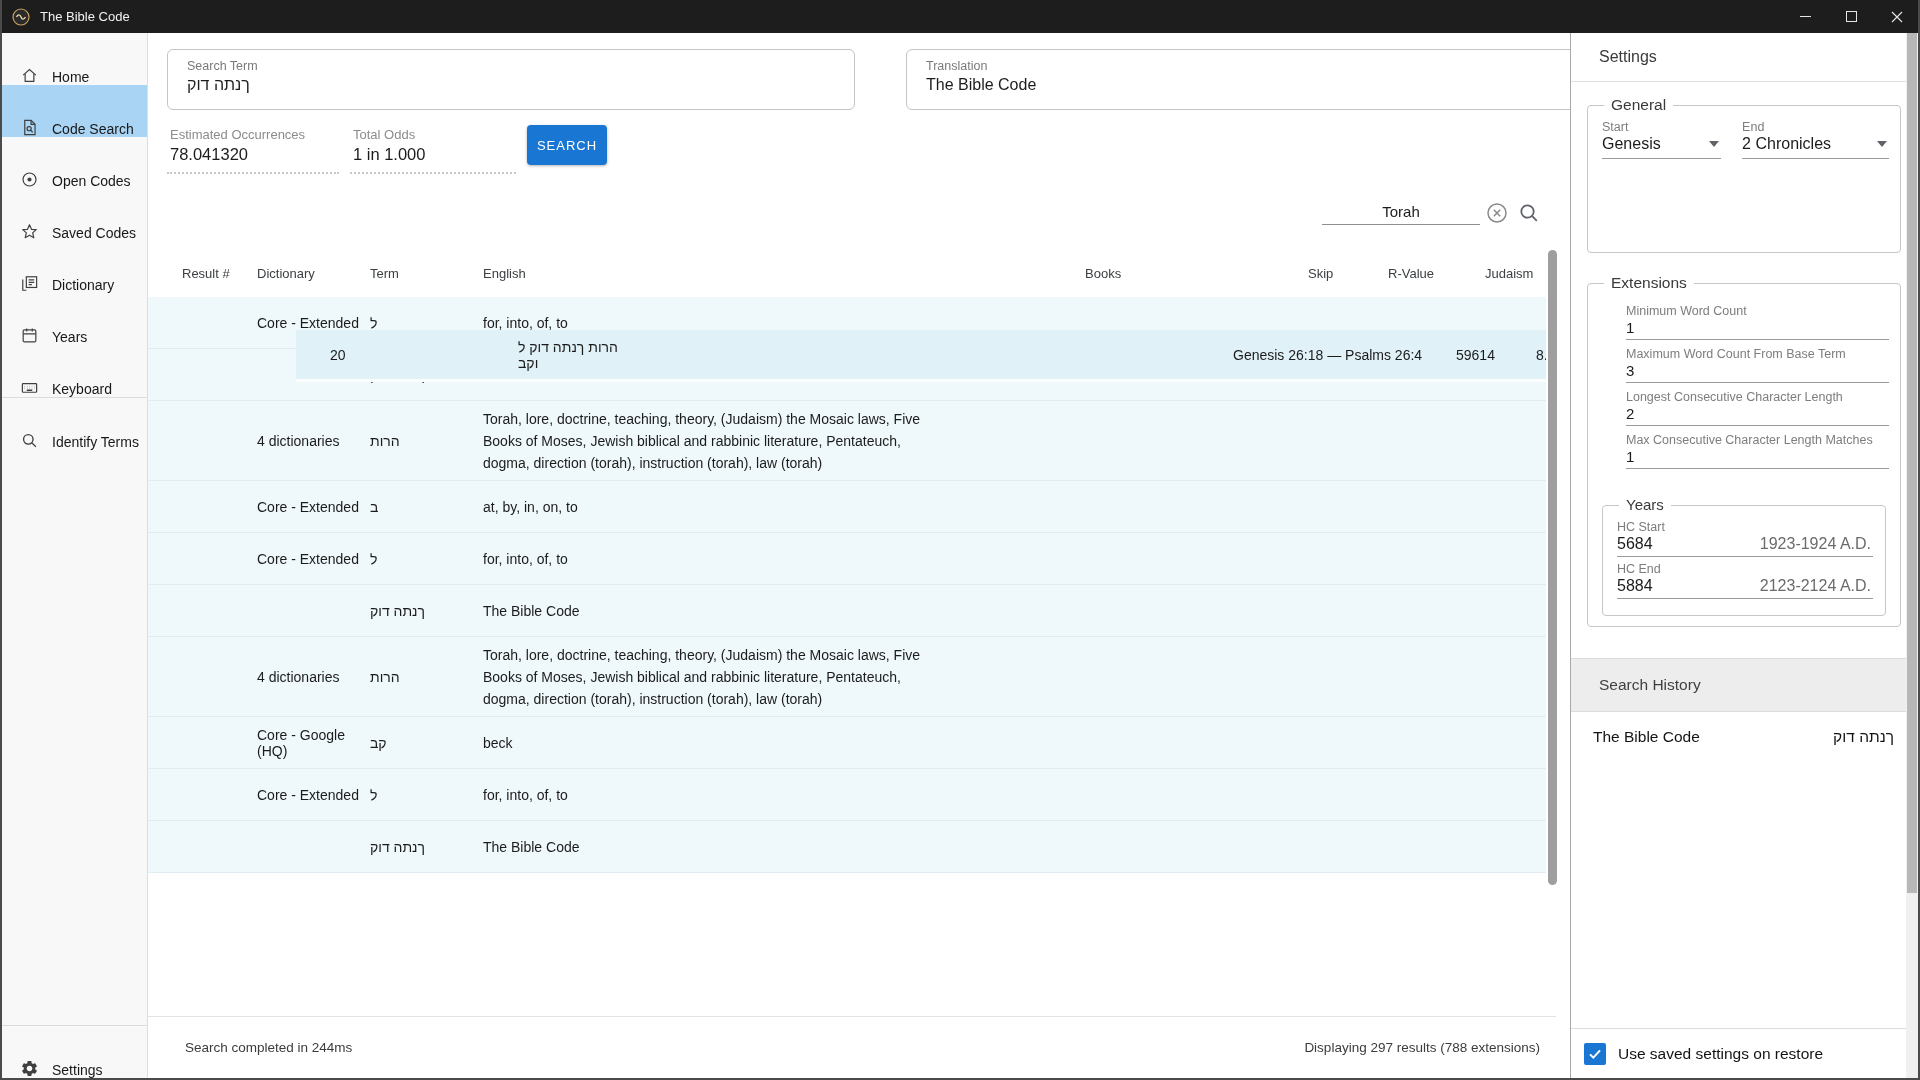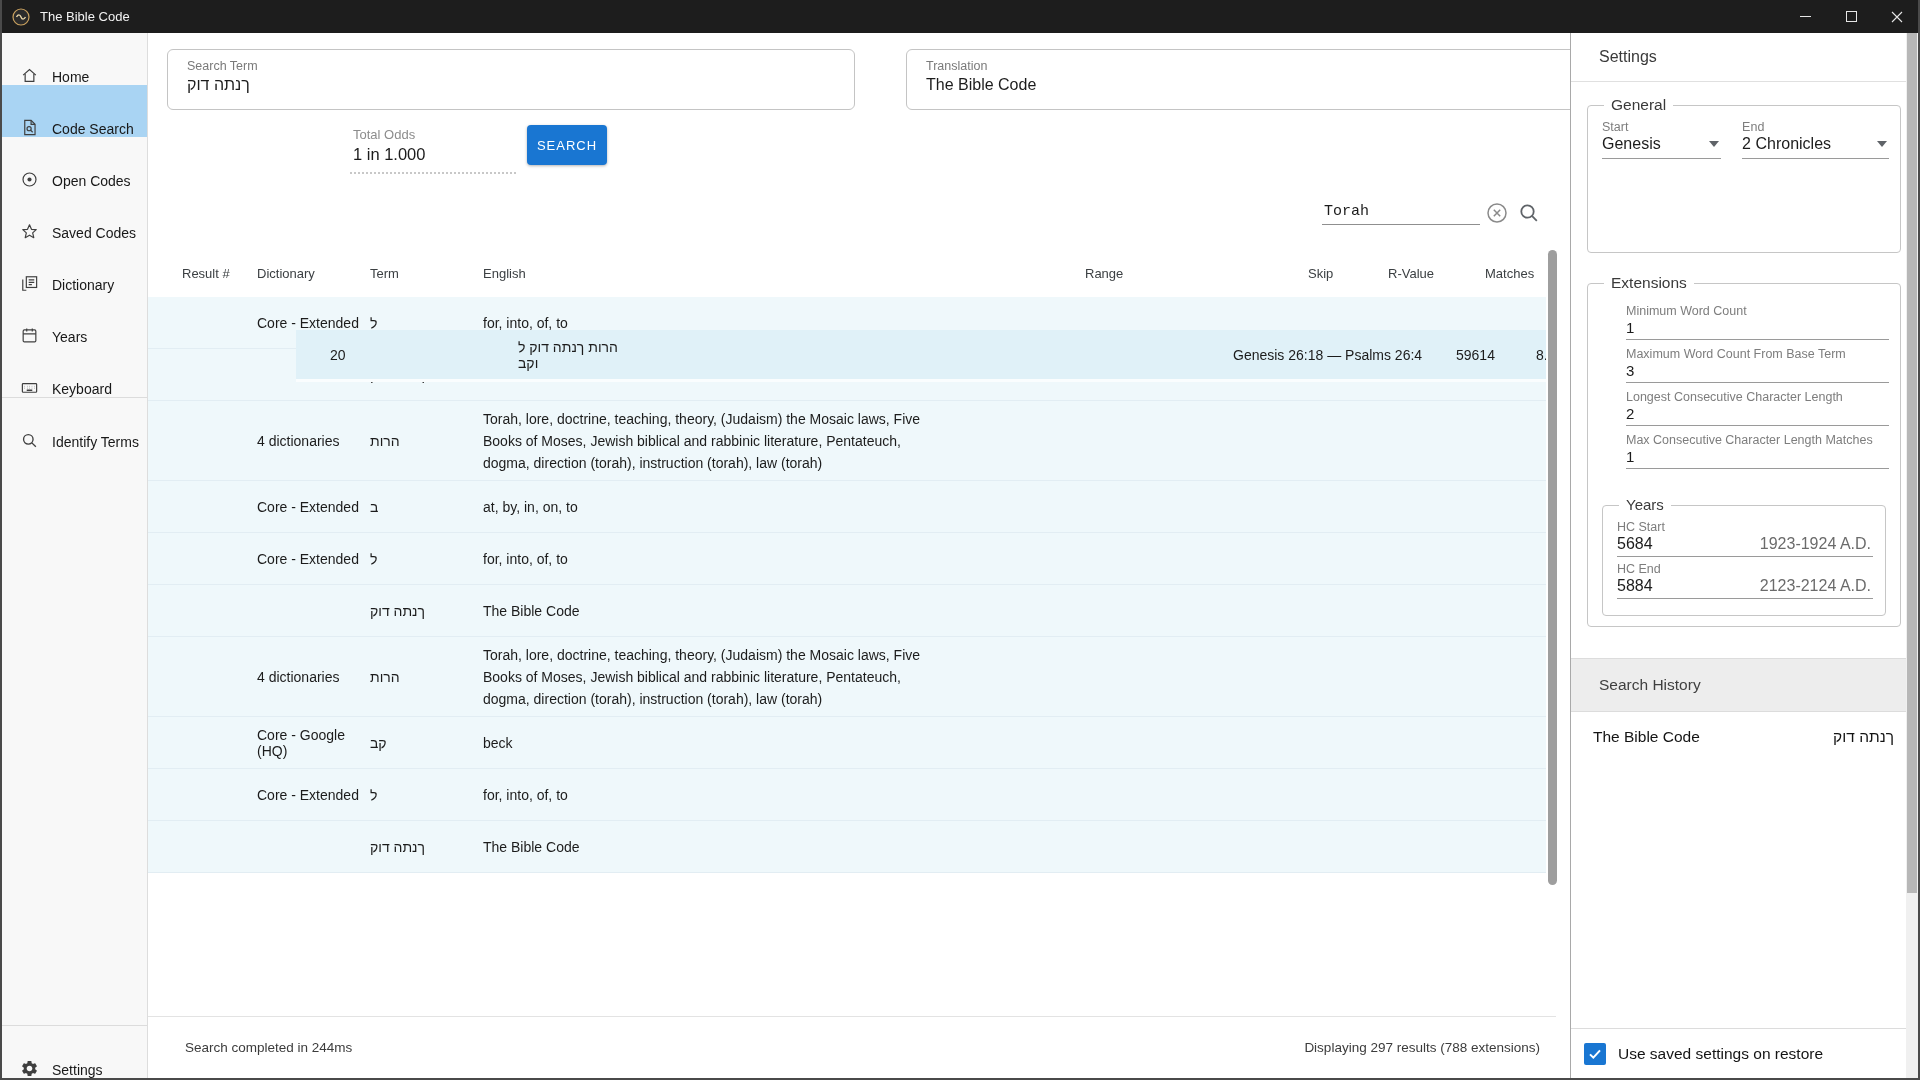"Estimated Occurrences" div.stat { html: none -> <div> <span>Estimated Occurrences</span> <span>78.041320</span> </div> }
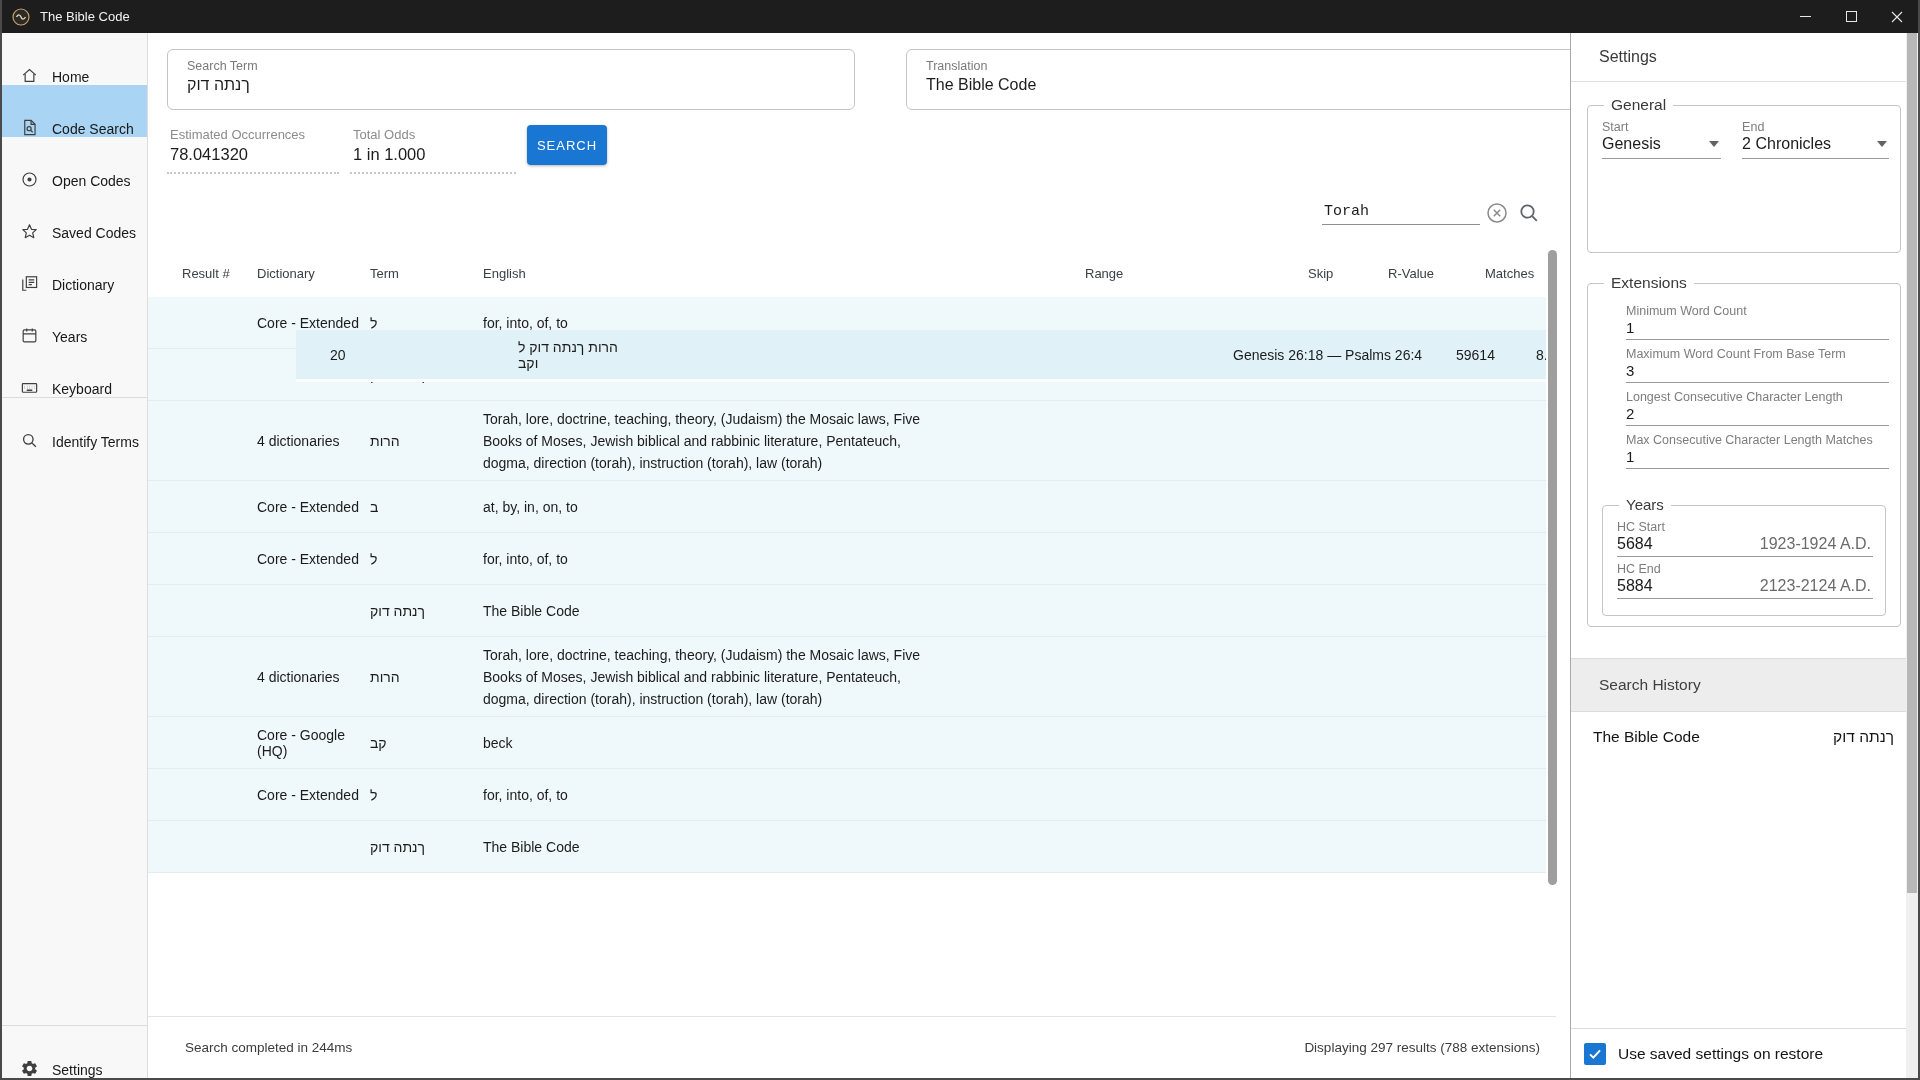"Torah" .filter-input { font-family: Liberation Mono, monospace -> Liberation Sans, sans-serif; text-align: none -> center }
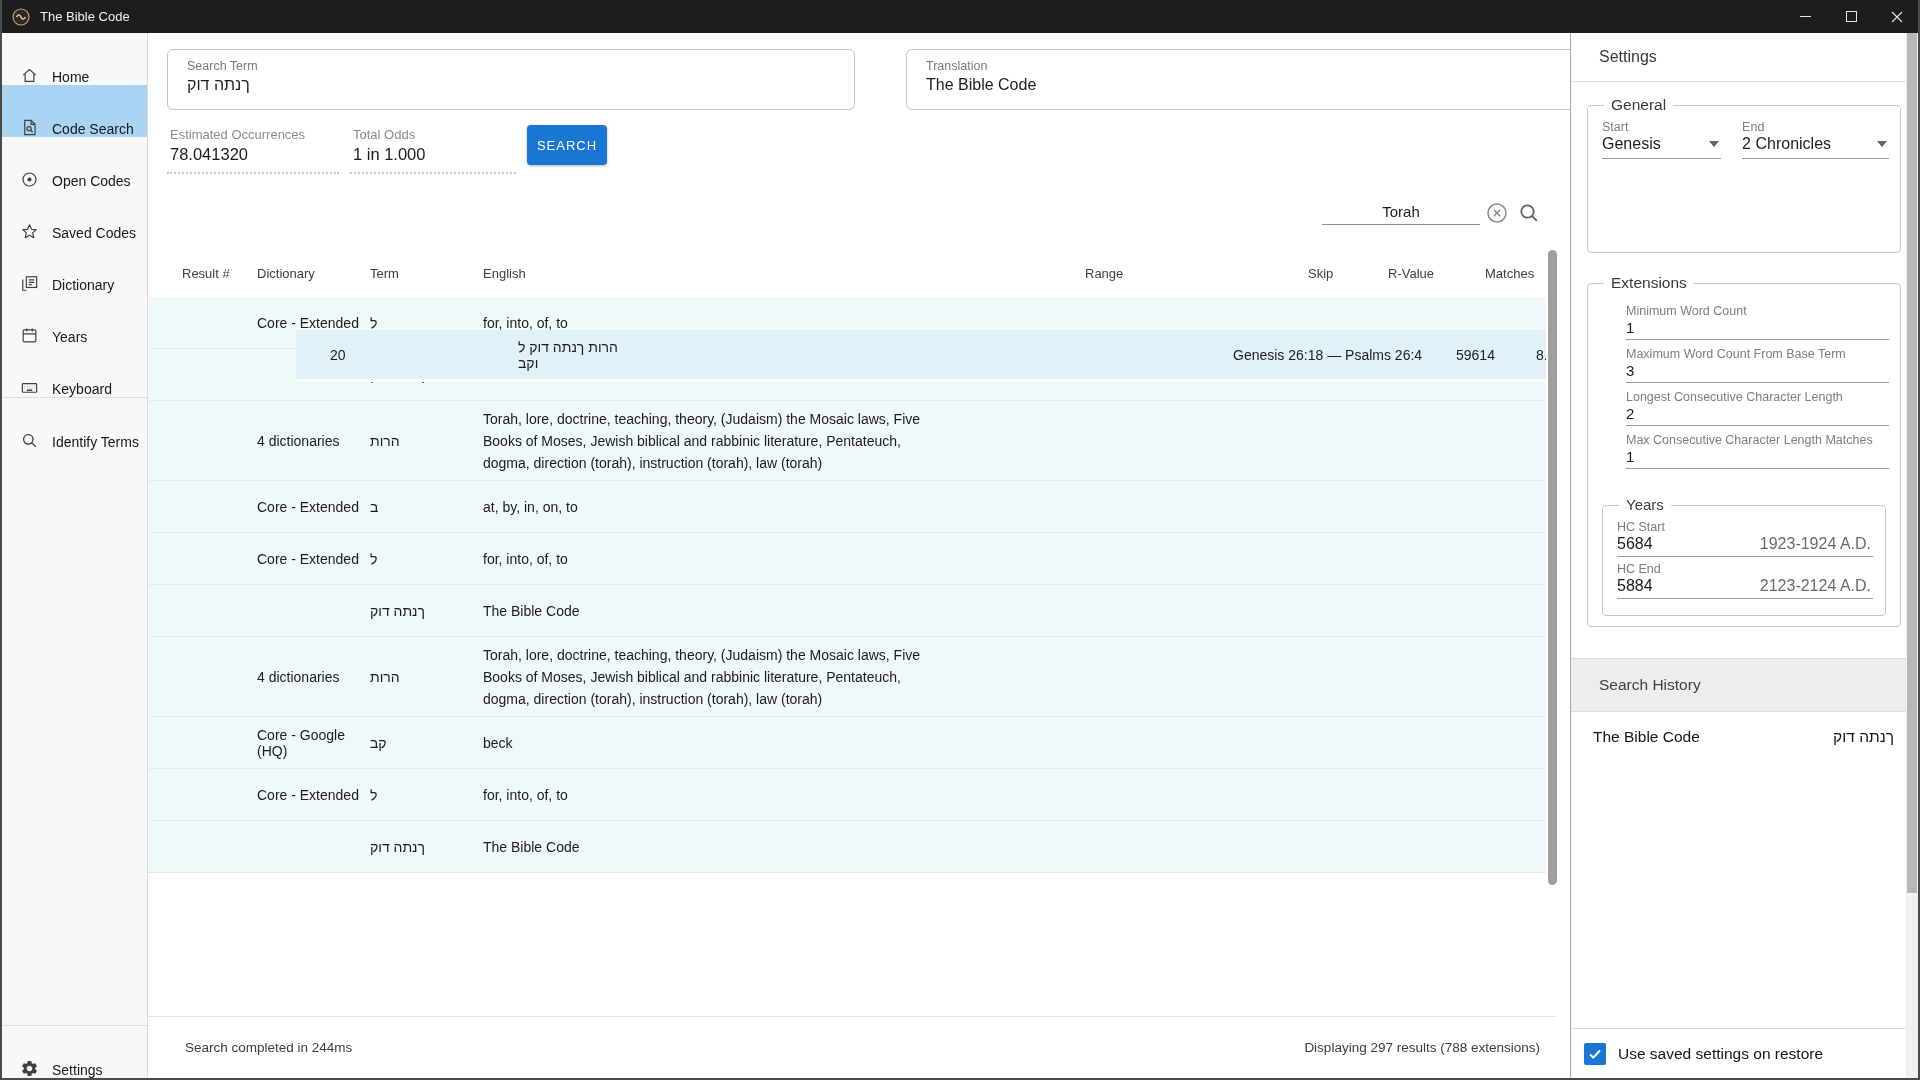"Range" span { text: Range -> Books }
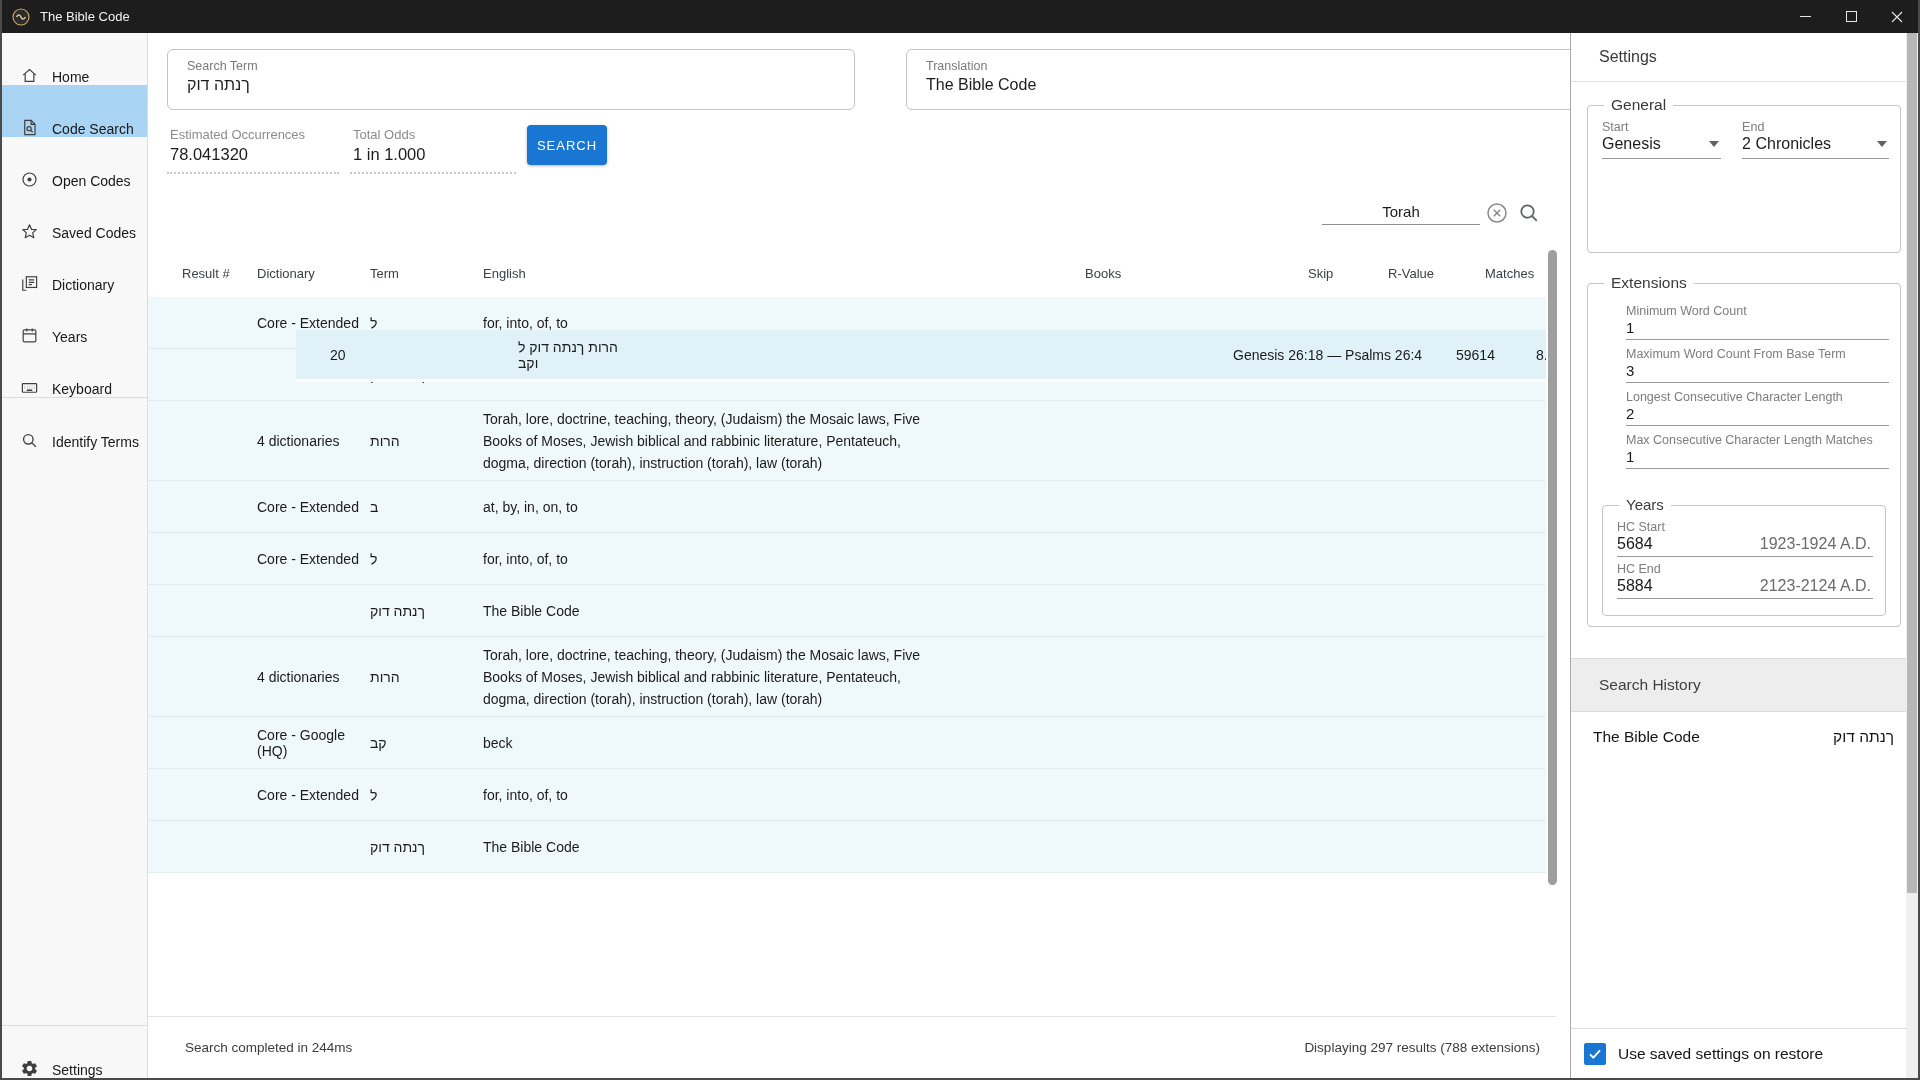"Matches" span { text: Matches -> Judaism }
